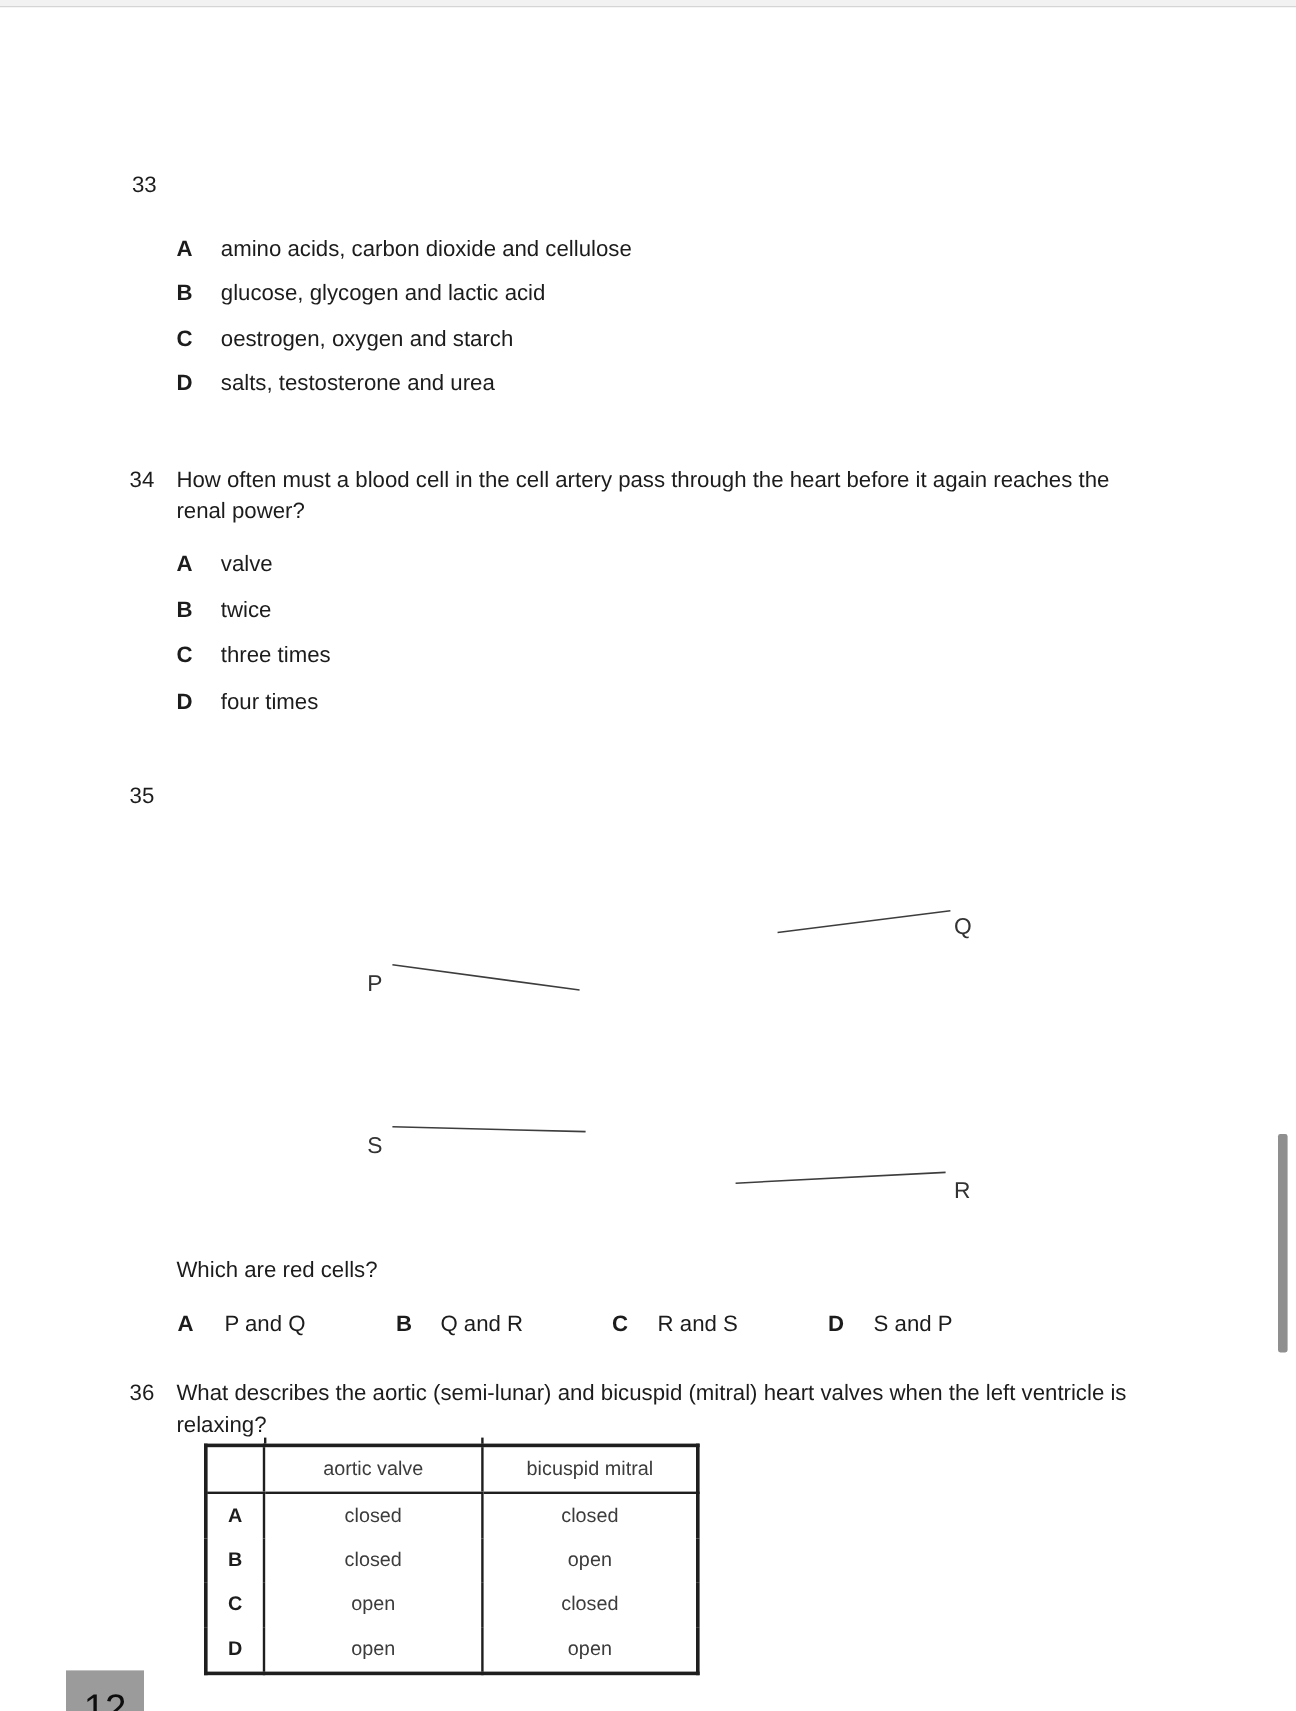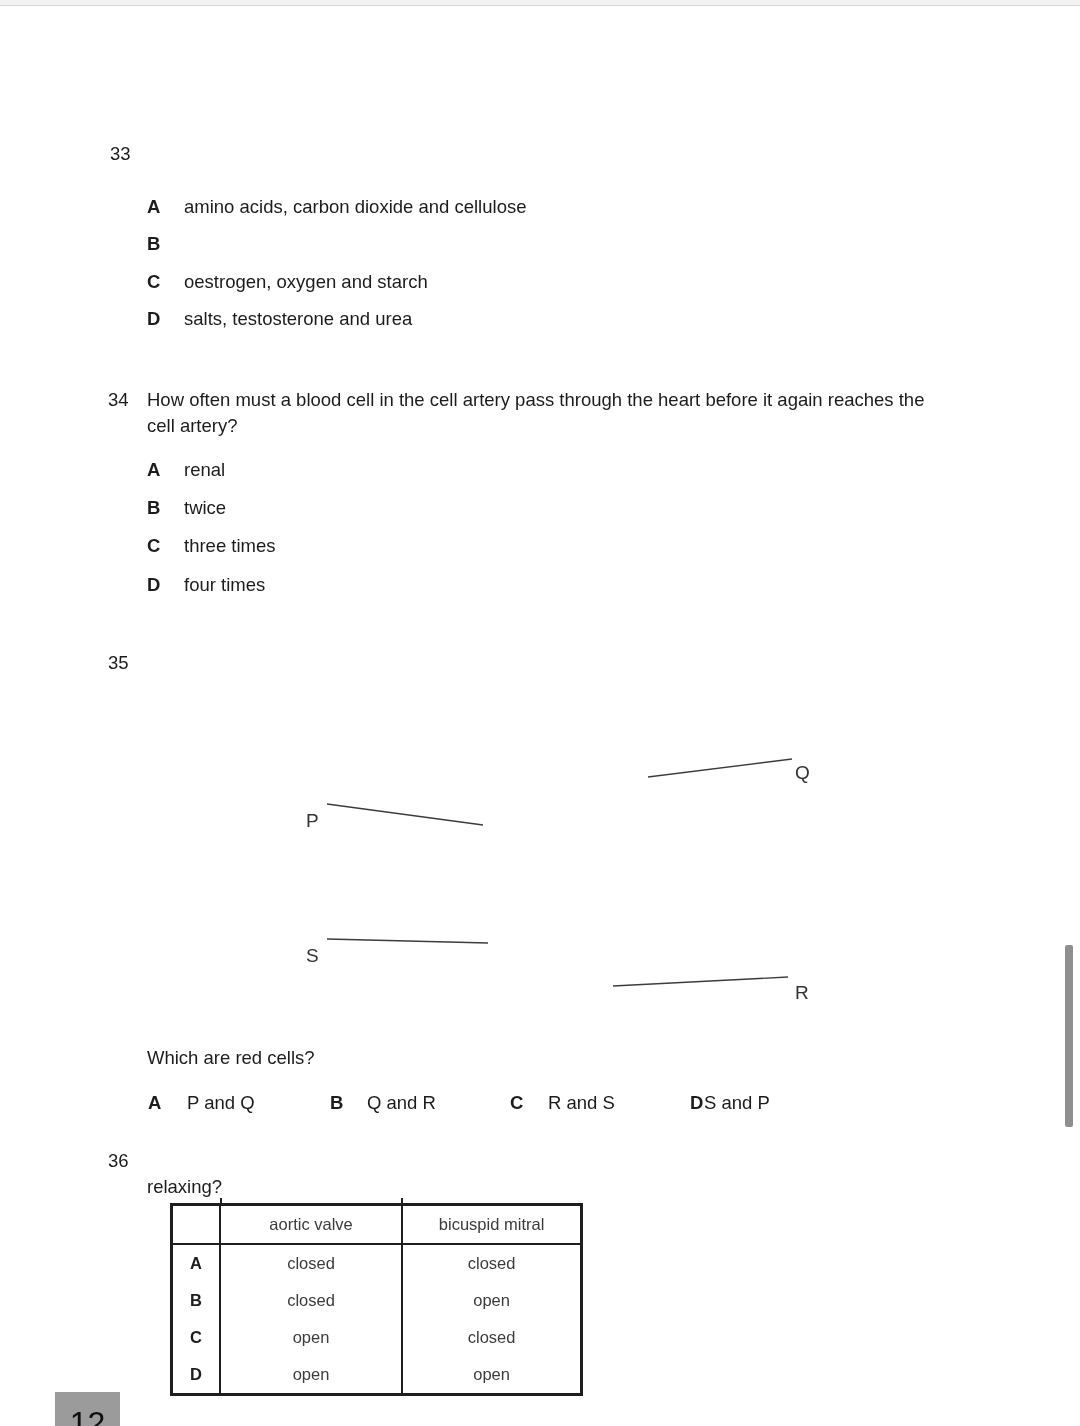"glucose, glycogen and lactic acid" span.abs { html: none -> <span>glucose, glycogen and lactic acid</span> }
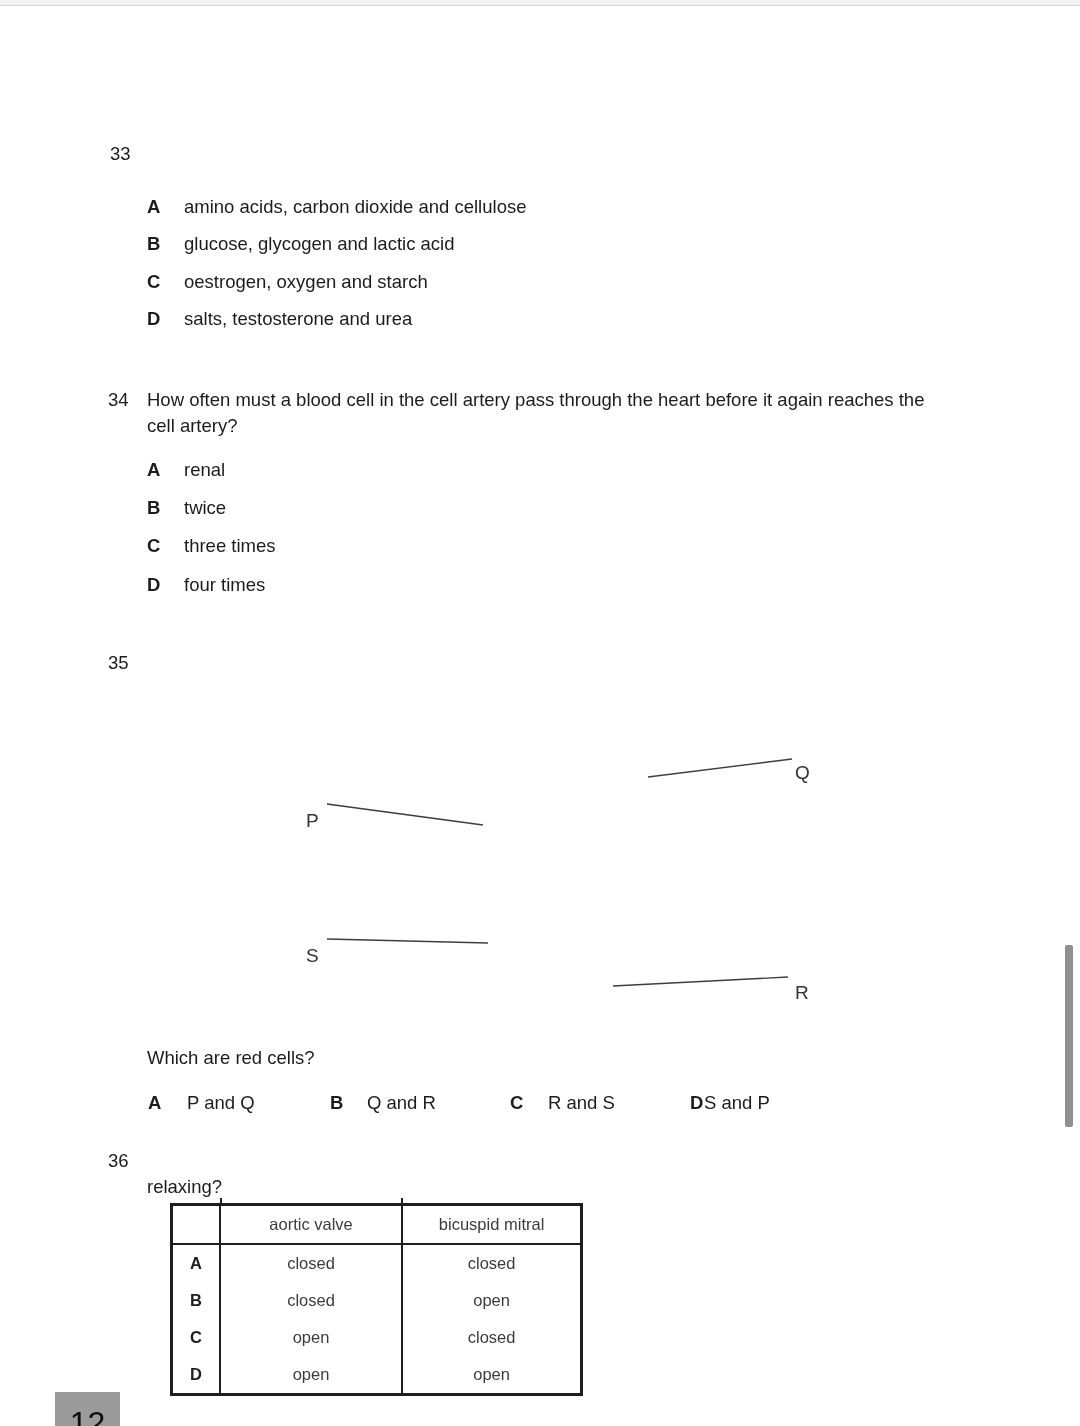"cell artery?" div.abs { text: cell artery -> renal power }
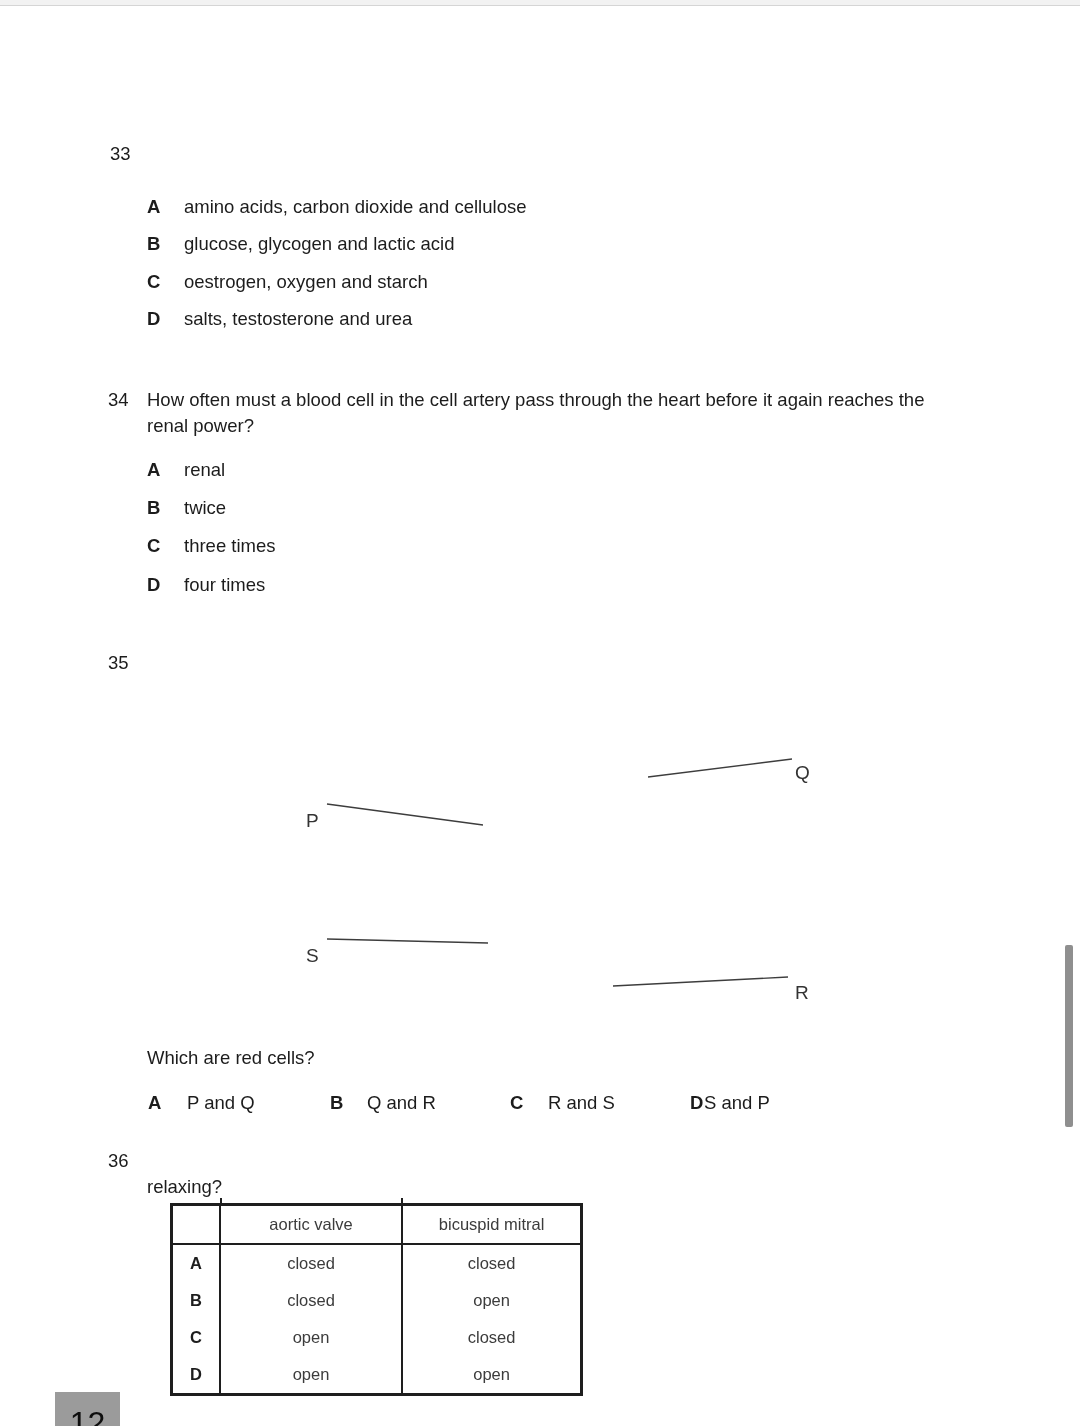"renal" span.abs { text: renal -> valve }
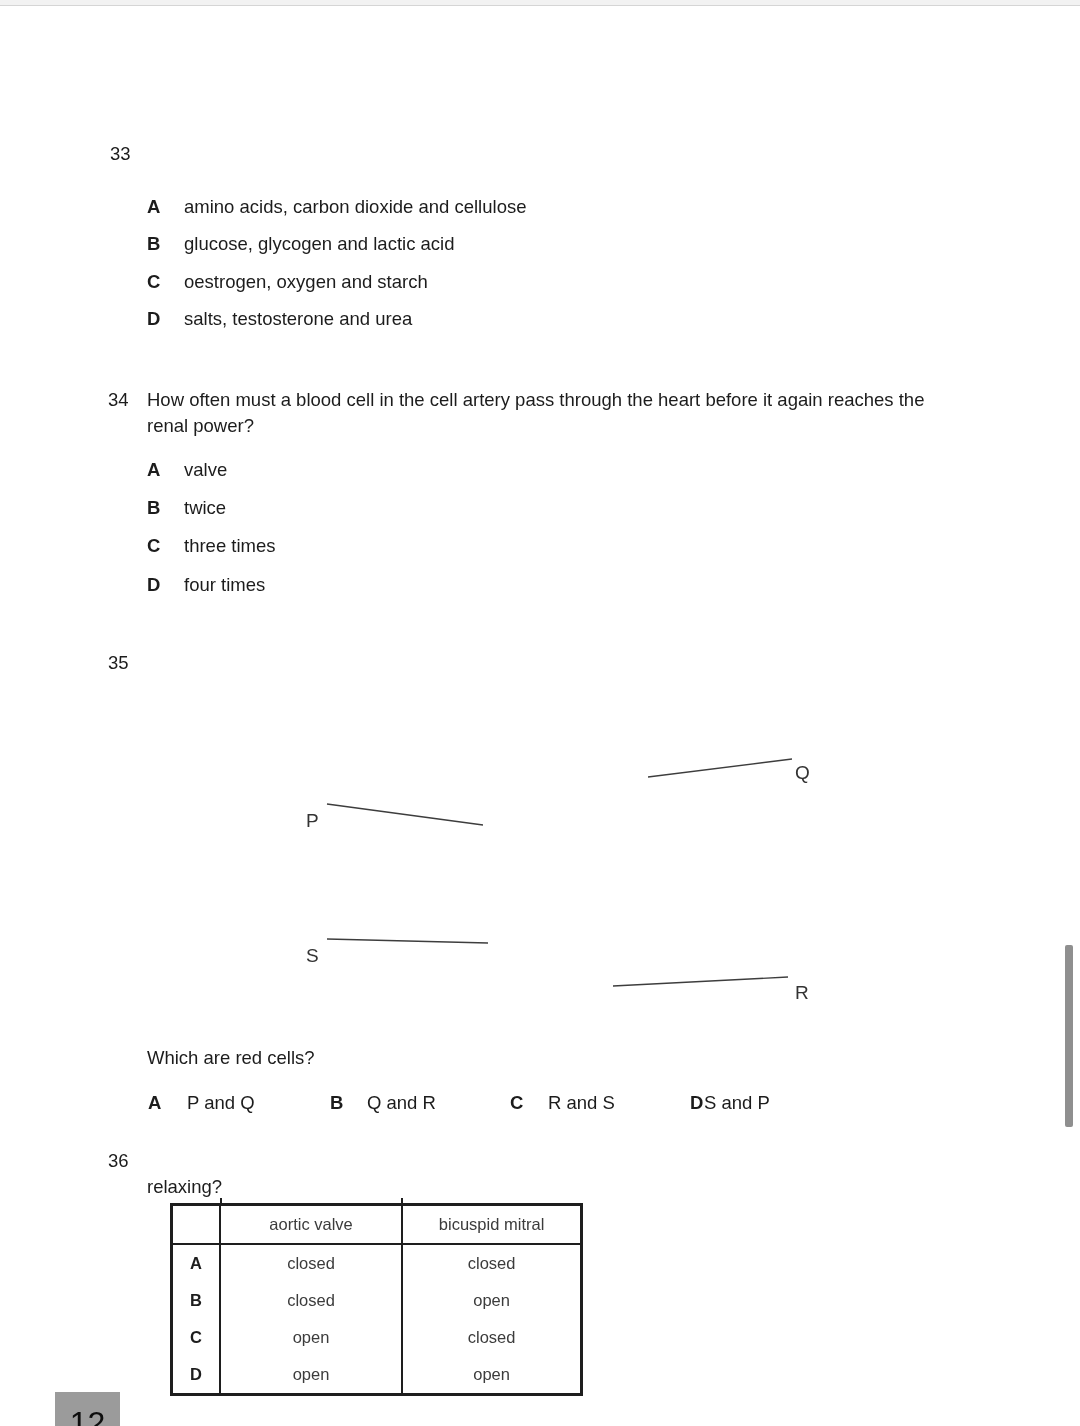"S and P" span.abs { left: 704px -> 728px }
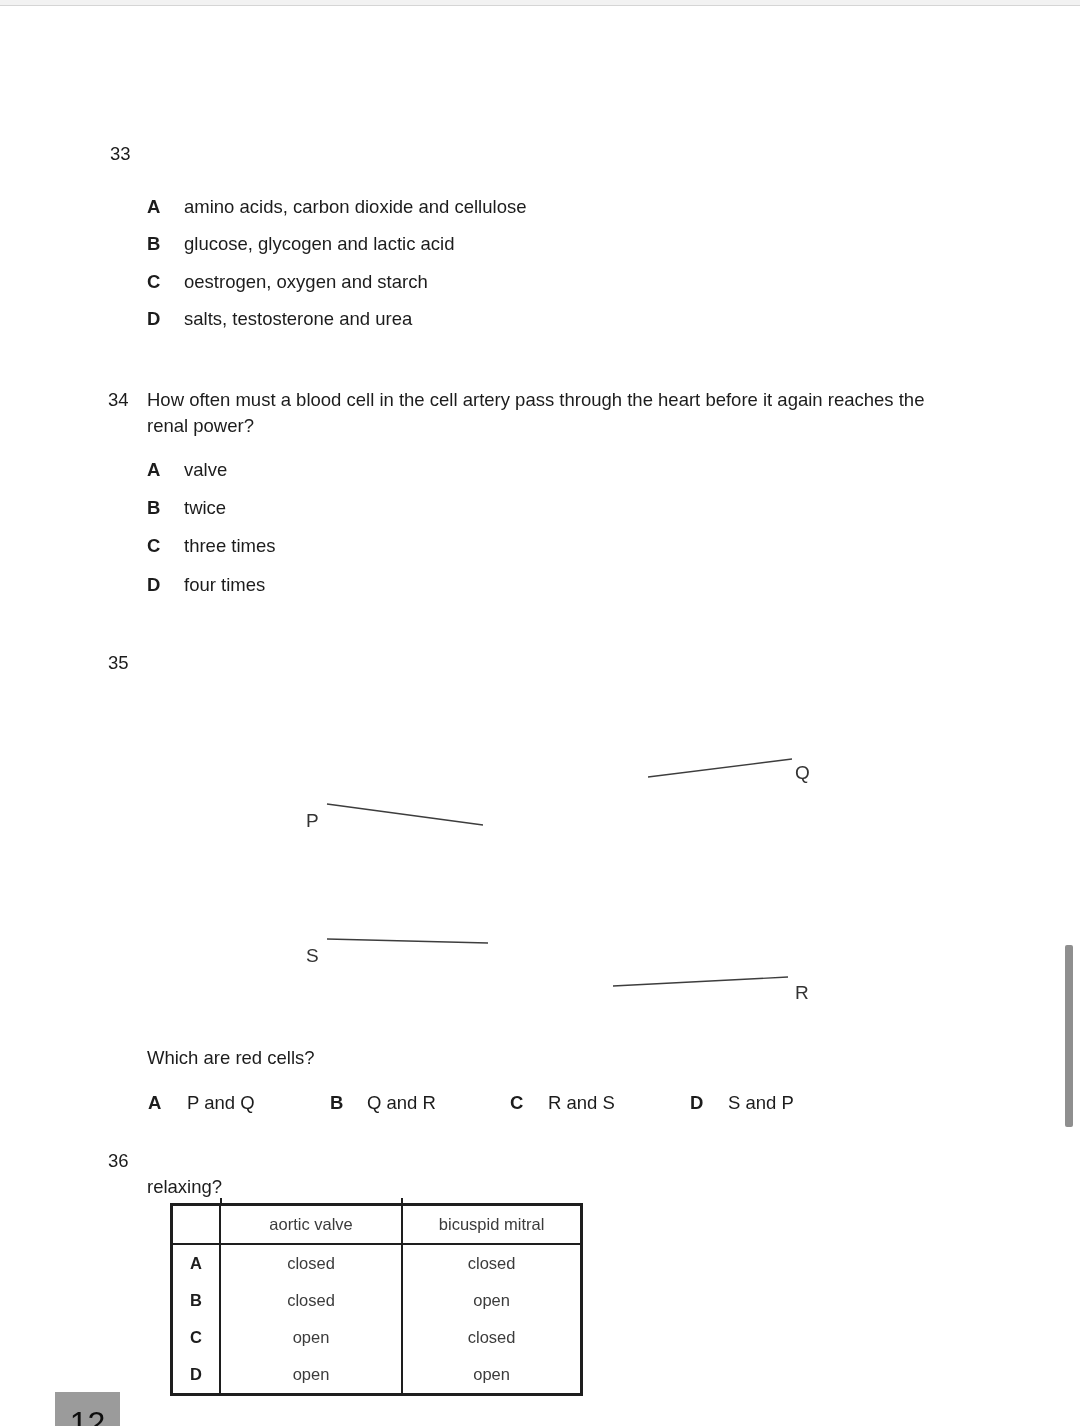"What describes the aortic (semi-lunar)" div.abs { html: none -> <div>What describes the aortic (semi-lunar) and bicuspid (mitral) heart valves when the left ventricle is</div> }
